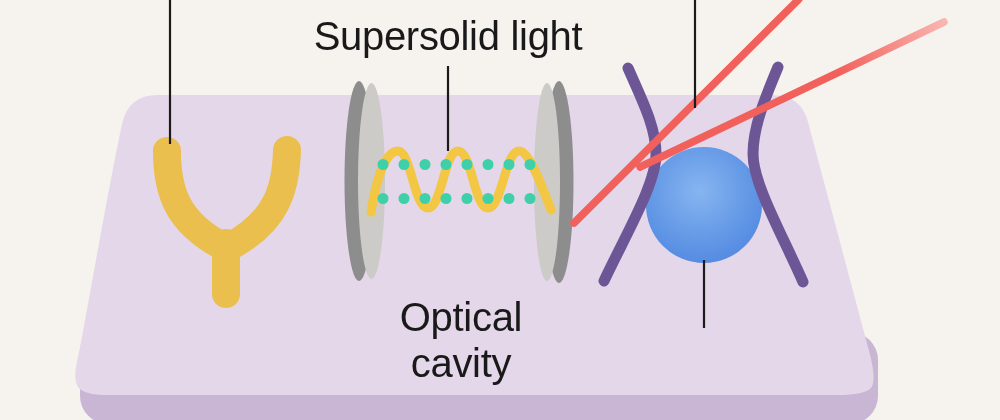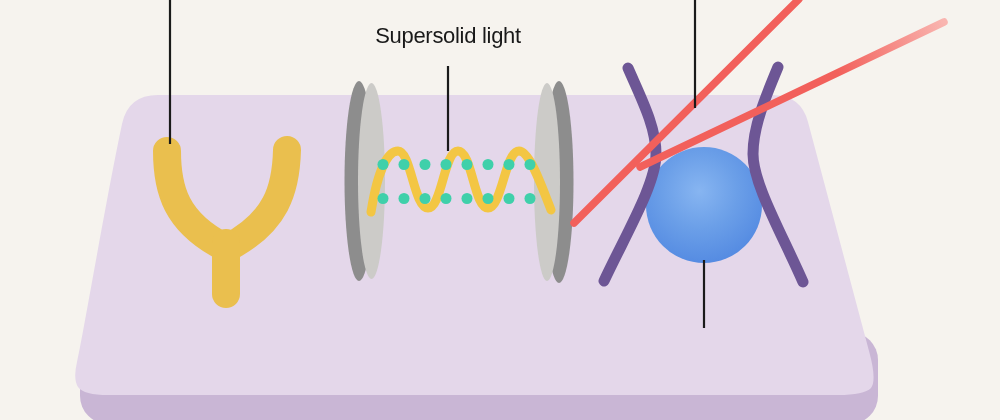"Supersolid light" .label { font-size: 22px -> 40px }
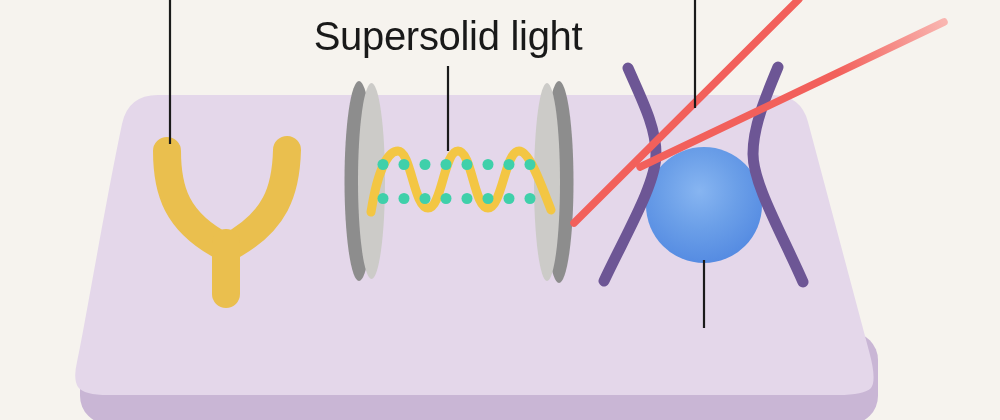"Optical cavity" div.label { html: none -> <div>Optical cavity</div> }
